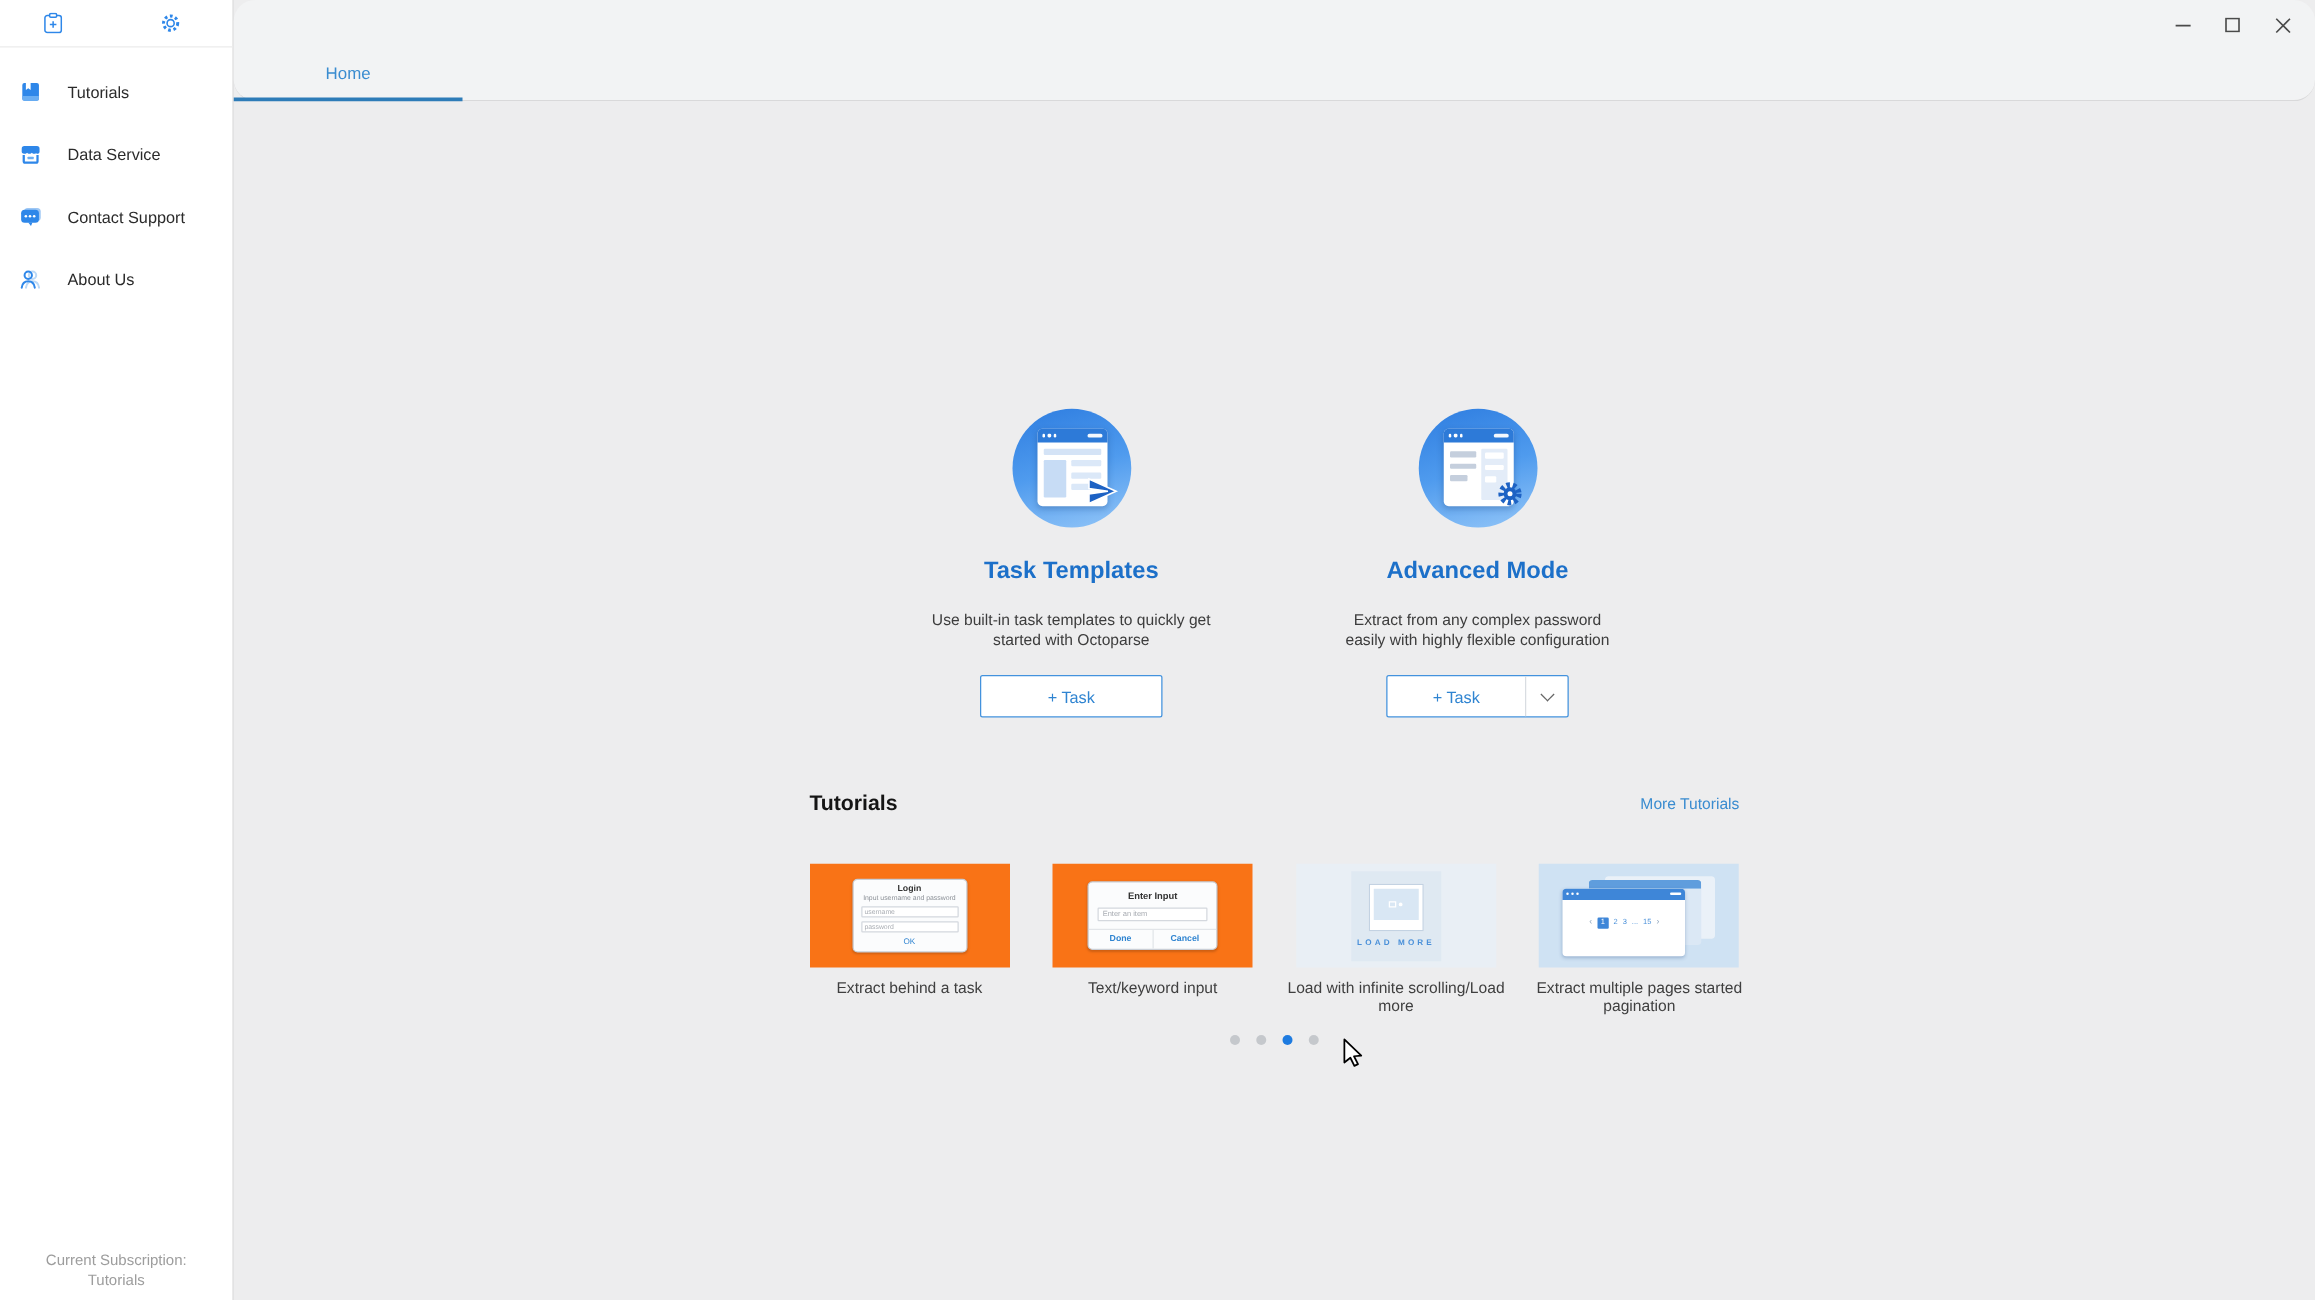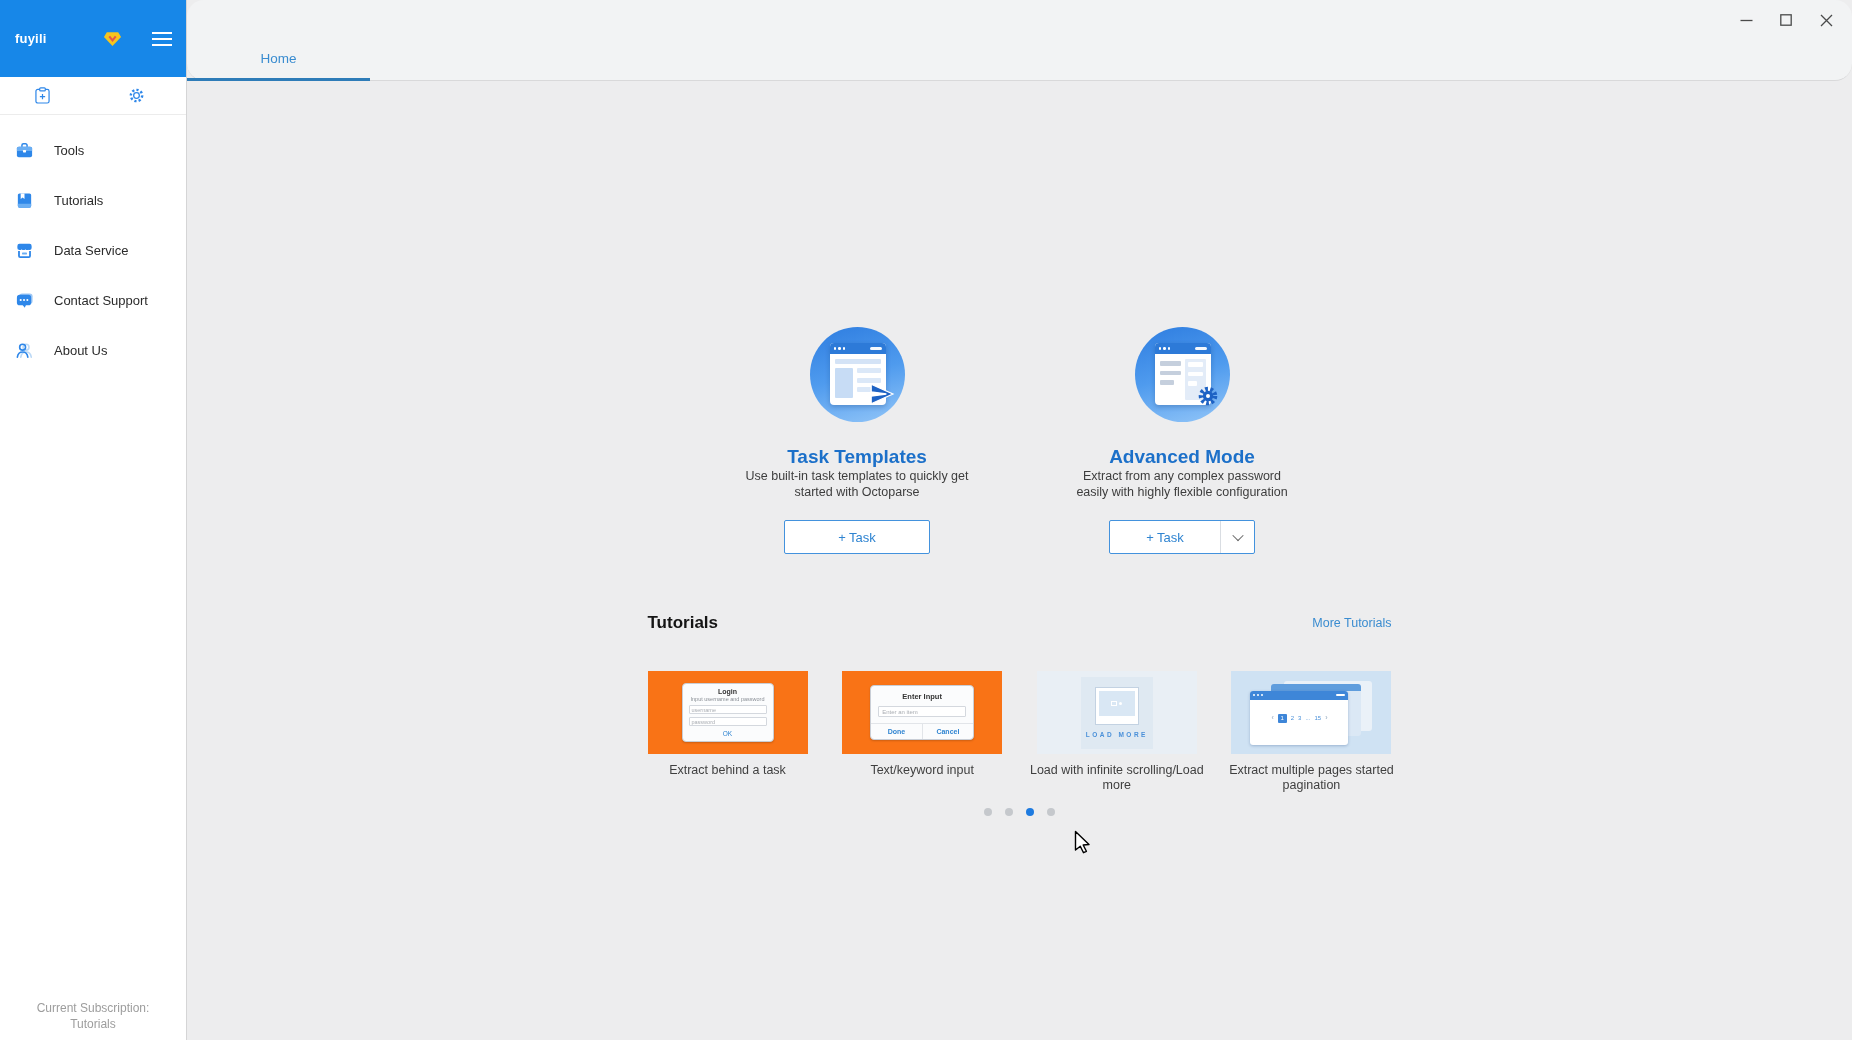"fuyili" div.sidebar-header { html: <div> <span>fuyili</span> <span> <svg> <path></path> <path></path> </svg> </span> <span> <svg> <path></path> </svg> </span> </div> -> none }
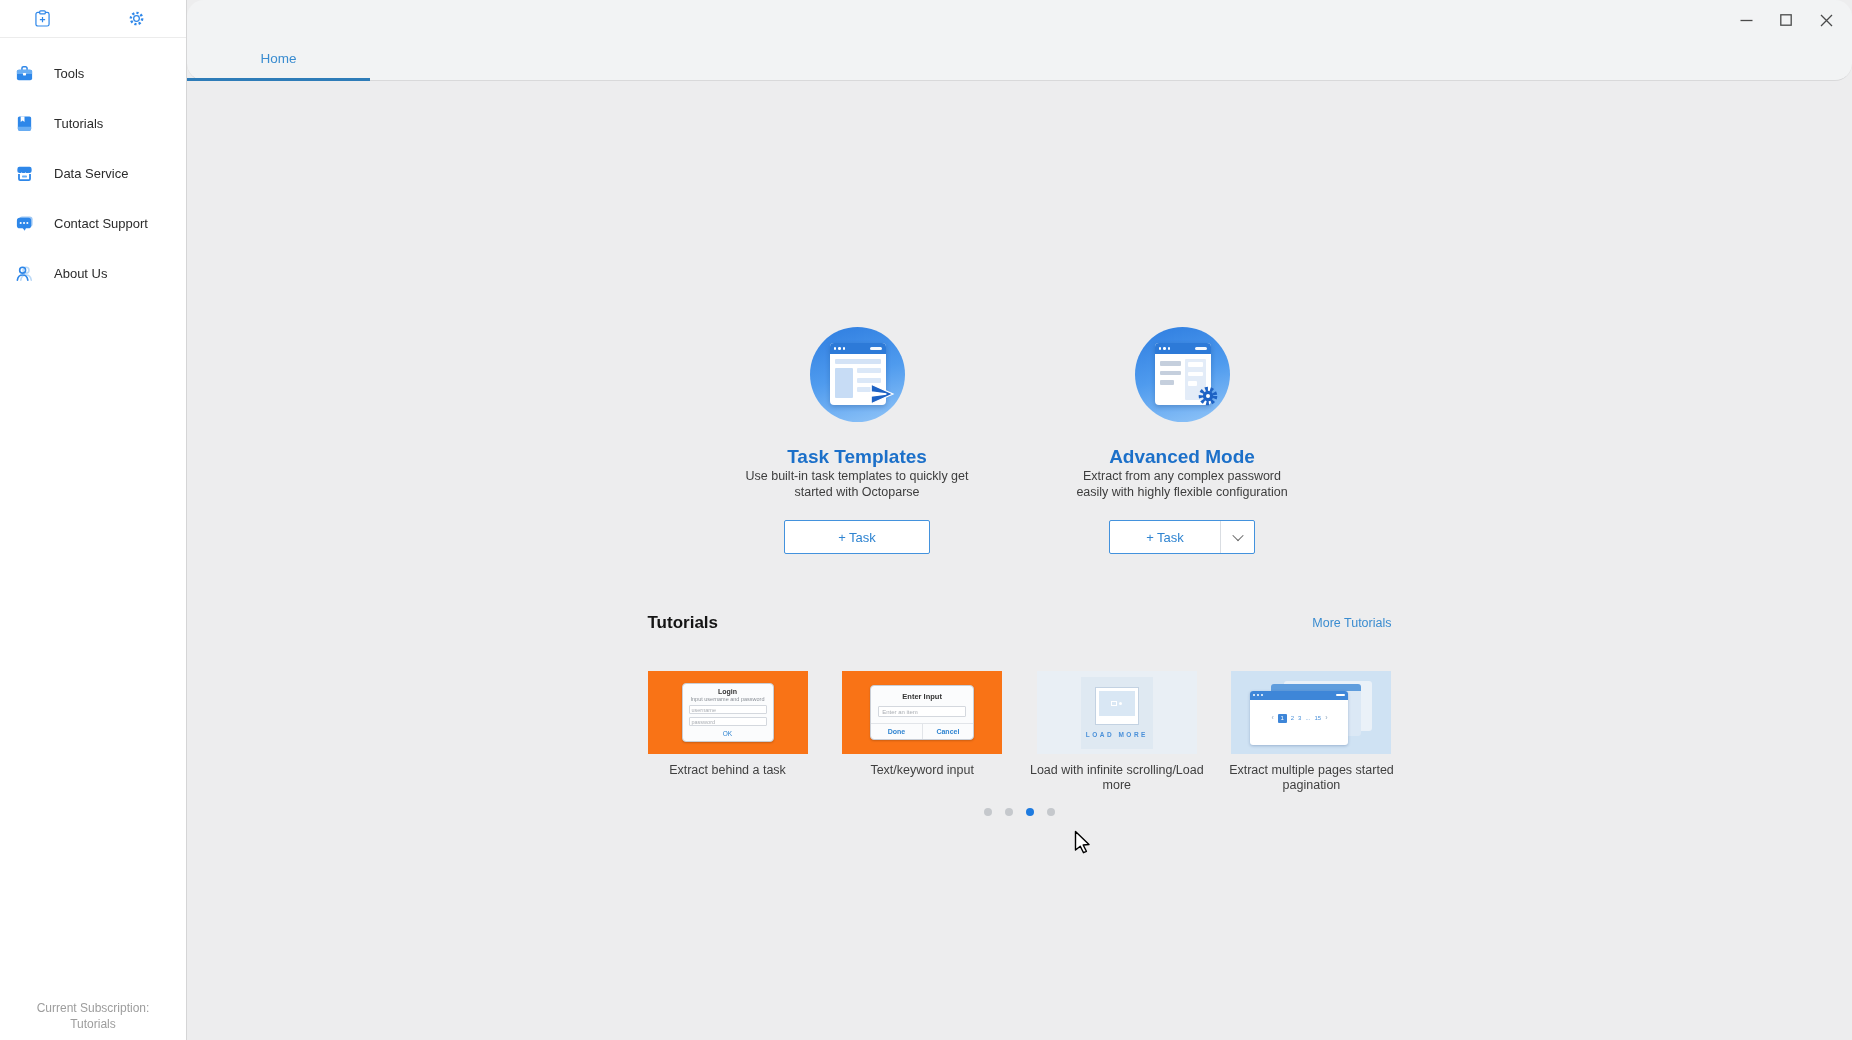"Tools" div.nav-item { html: <div> <span> <svg> <rect></rect> <path></path> <path></path> <rect></rect> </svg> </span> <span>Tools</span> </div> -> none }
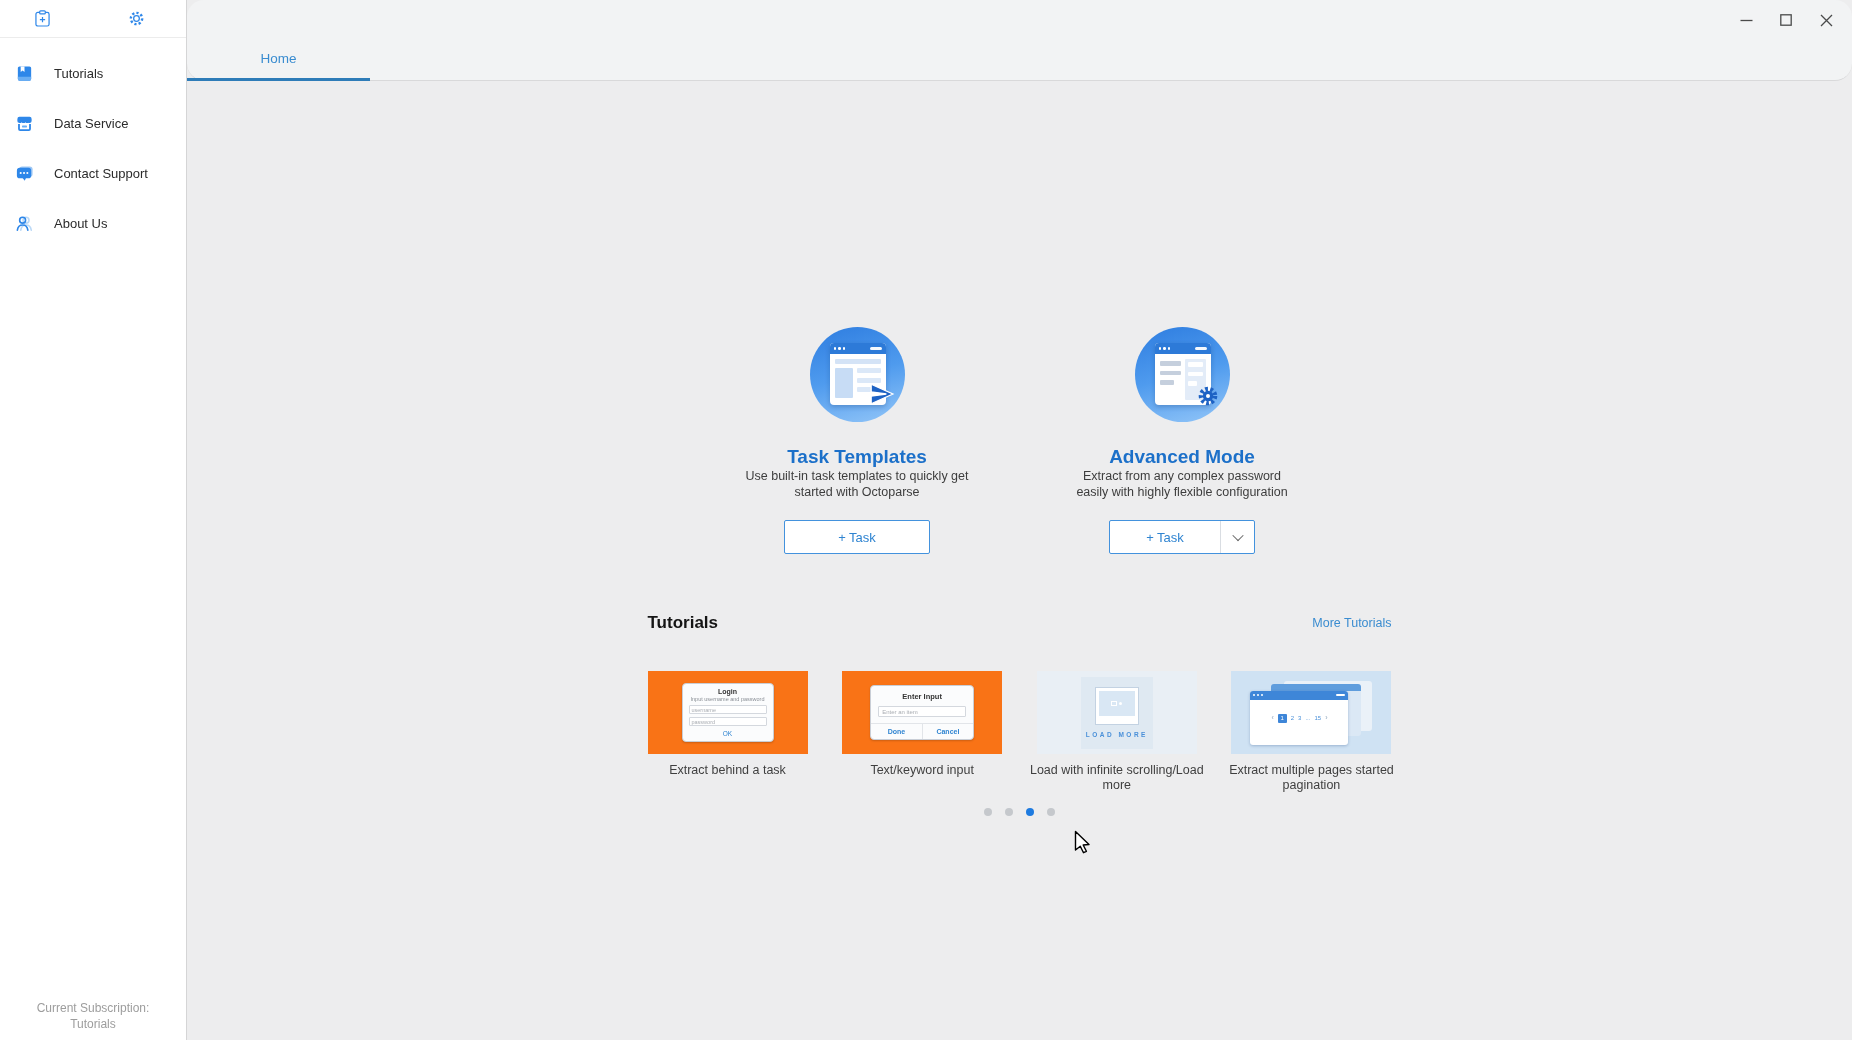"Use built-in task templates to" .mode-desc { margin-top: none -> 20px }
